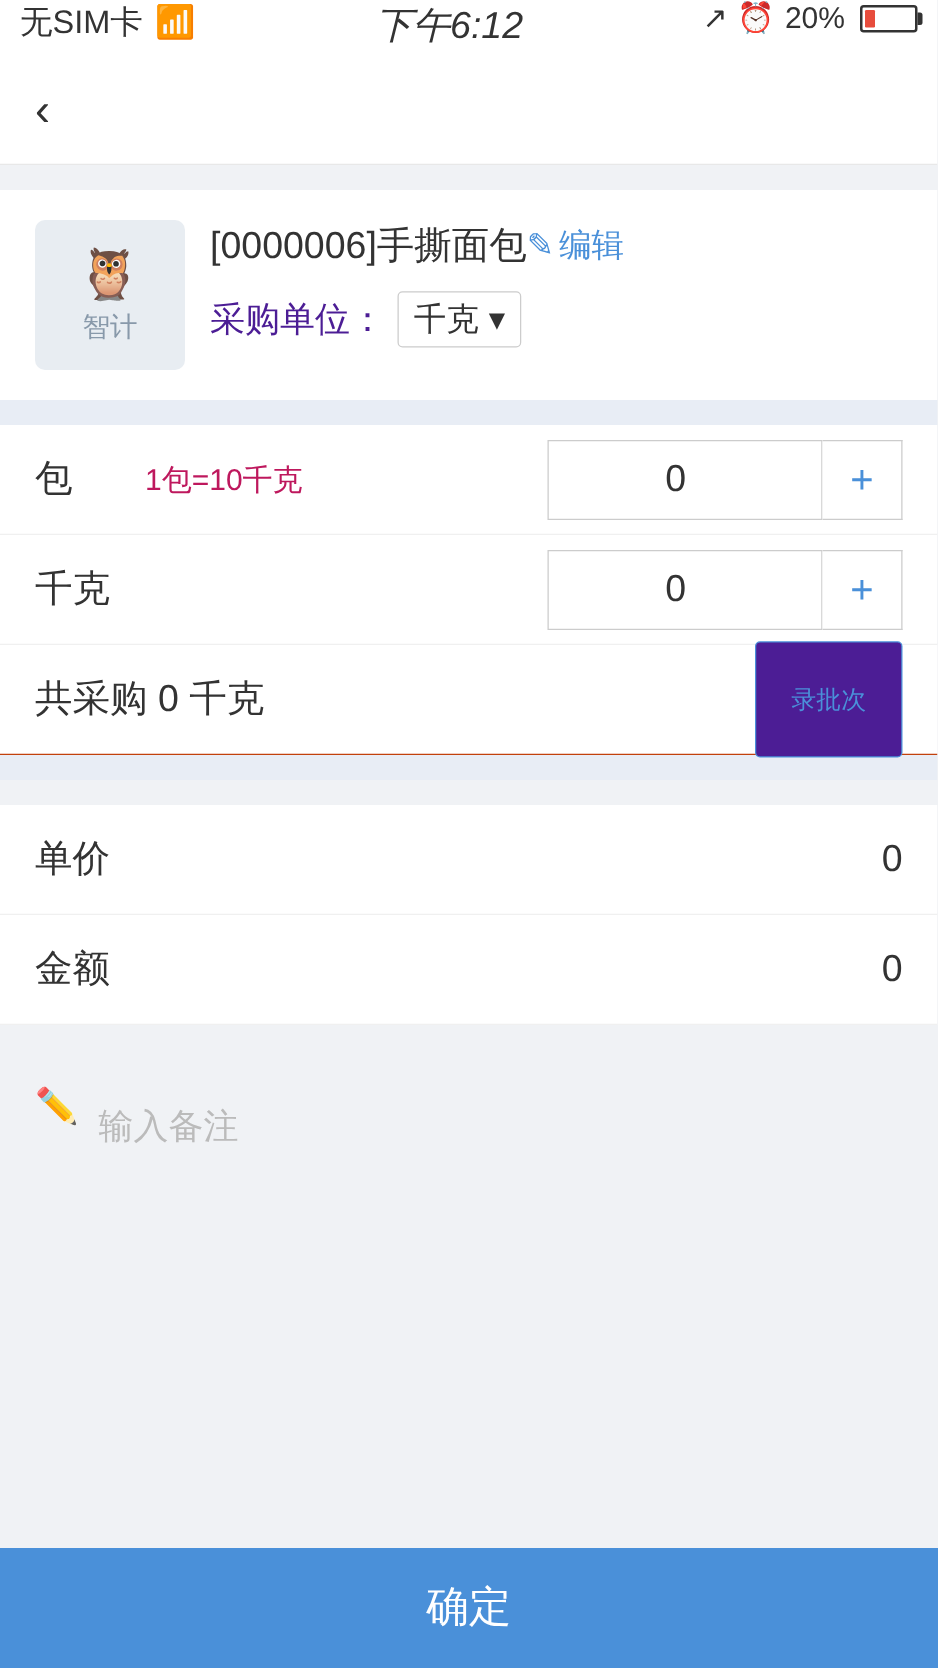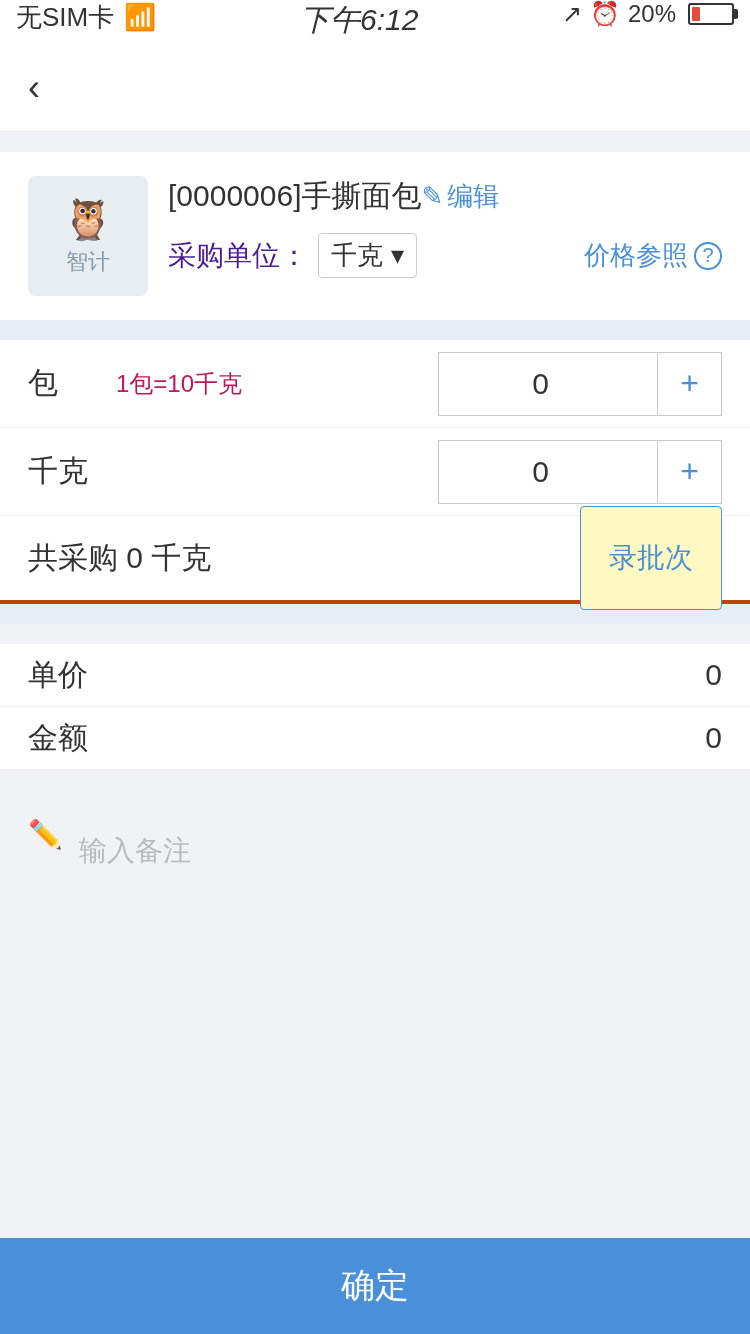"价格参照" div.price-ref { html: <div> <span>价格参照</span> <div> <span>?</span> </div> </div> -> none }
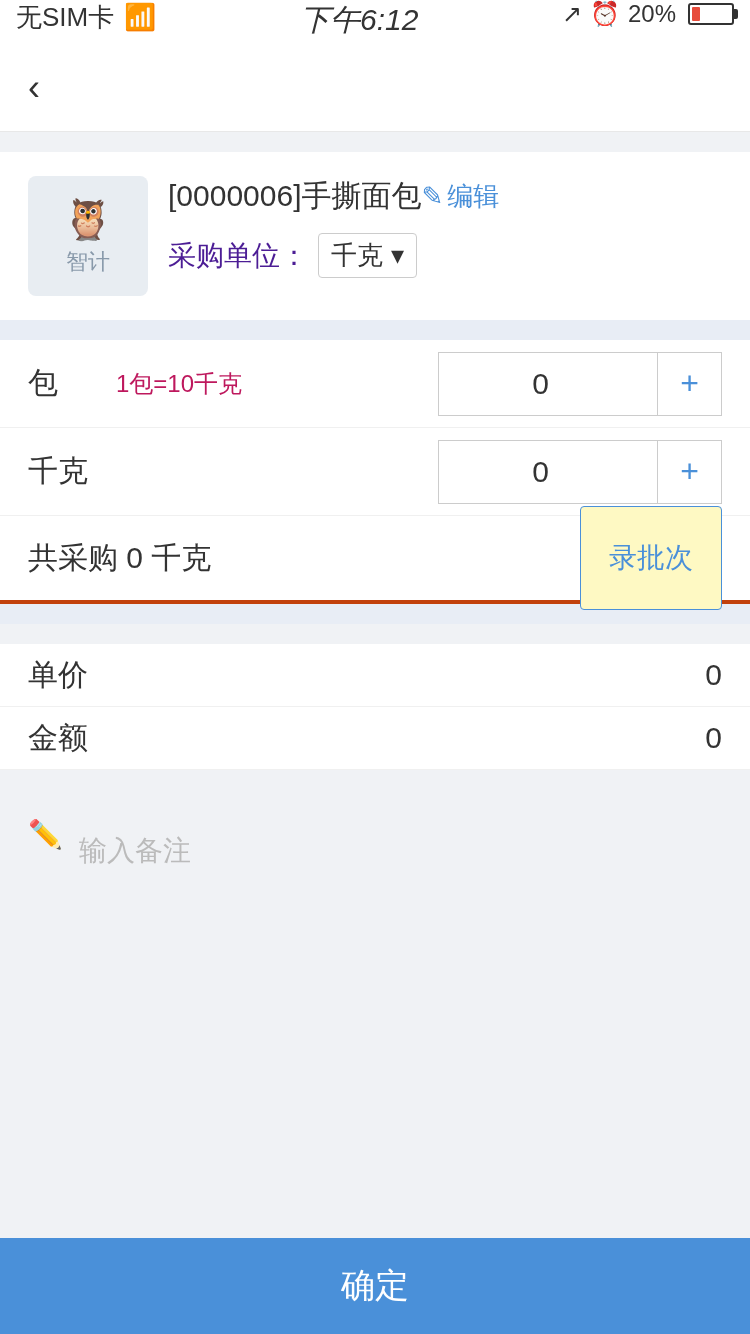"共采购 0 千克" .summary-row { border-bottom: 4px solid #c2410c -> 1px solid #c2410c }
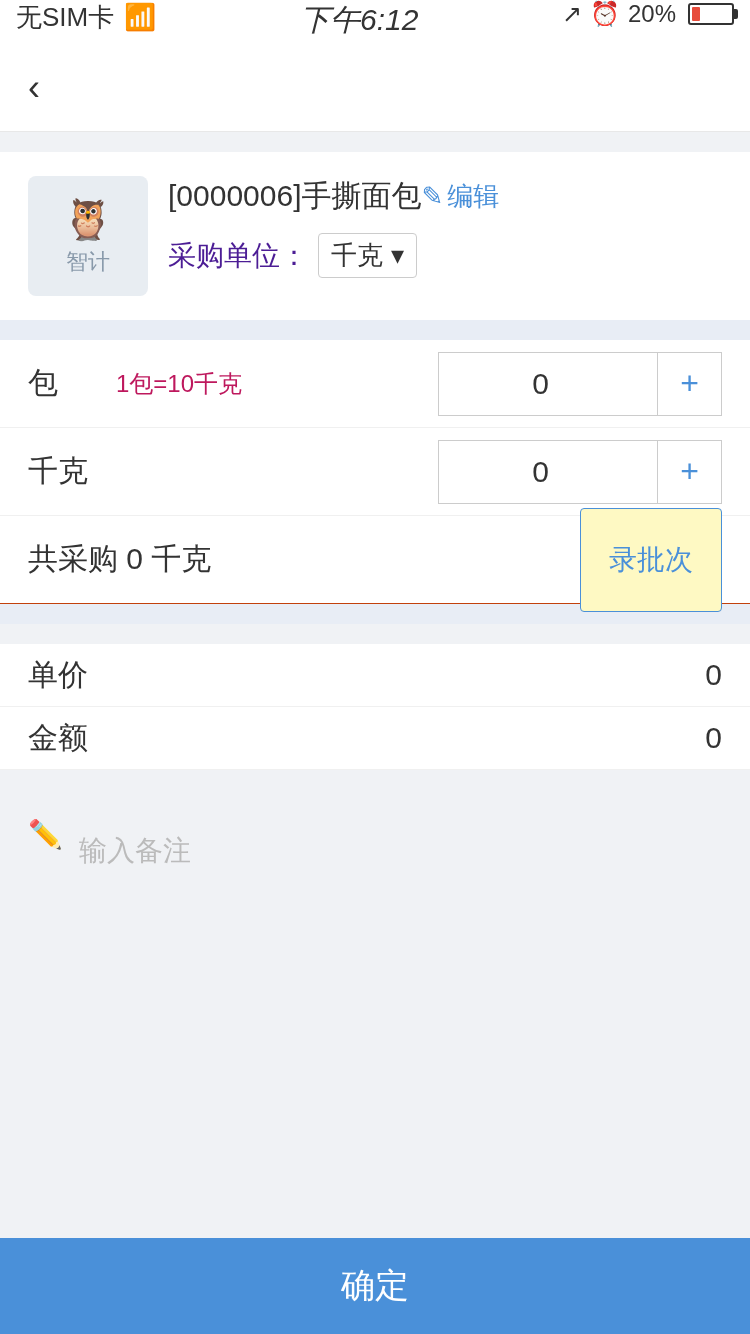"录批次" .batch-btn { background: #fef9c3 -> #4c1d95; font-size: 28px -> 20px }
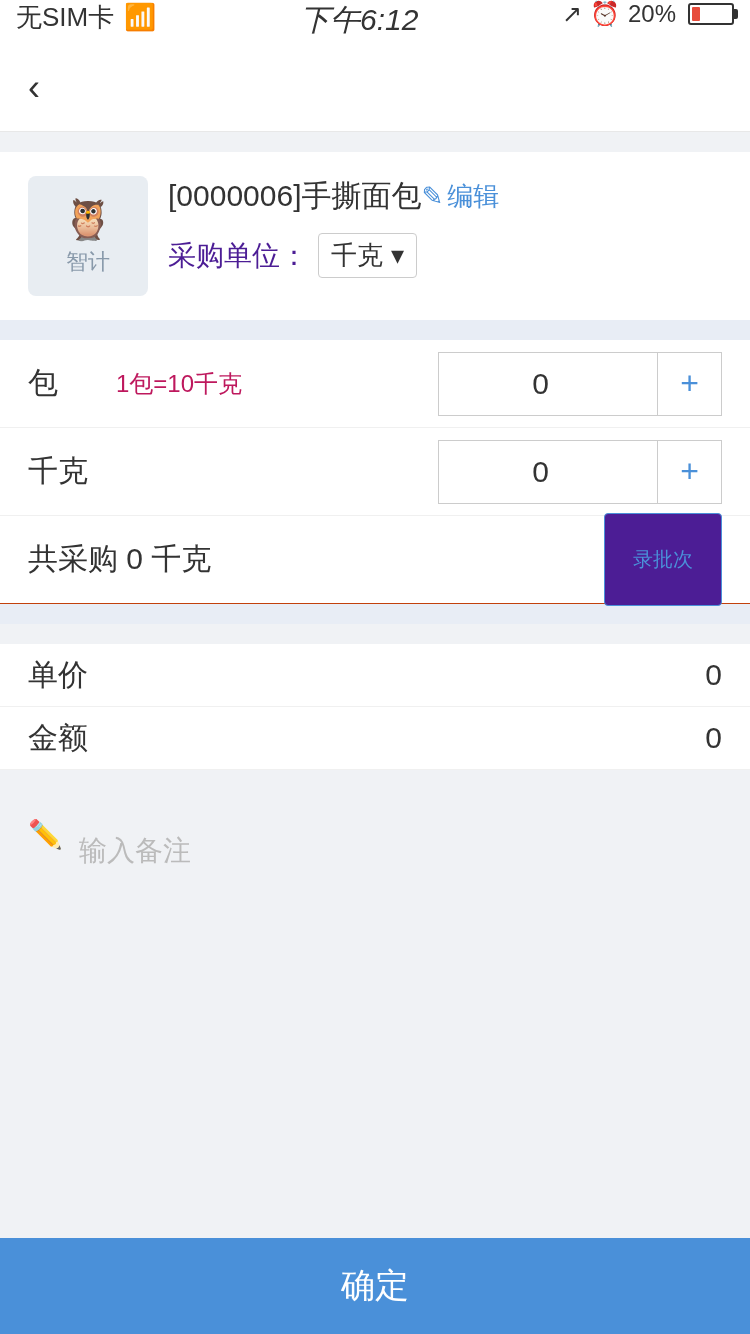"单价" .price-row { height: 63px -> 88px }
